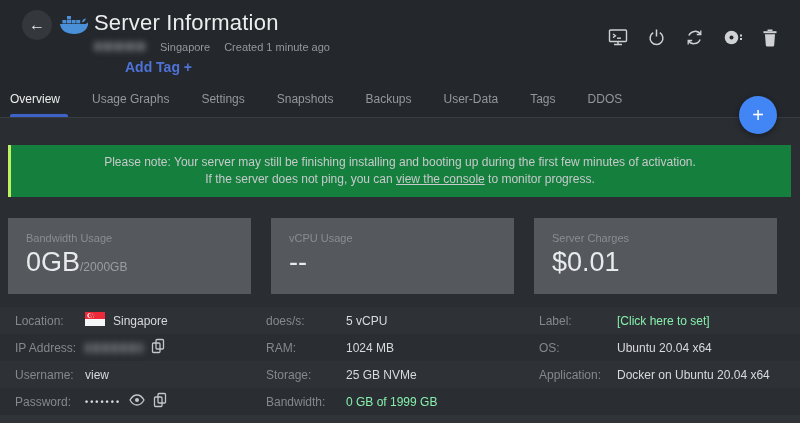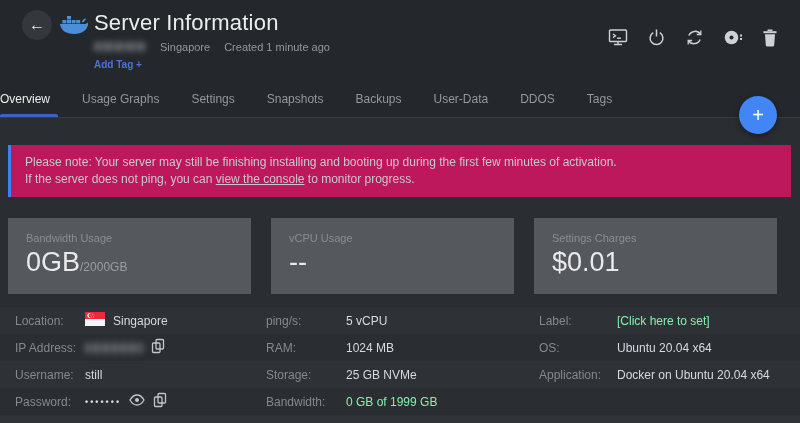"Add Tag +" .add-tag { font-size: 10px -> 14px; margin-left: none -> 31px }
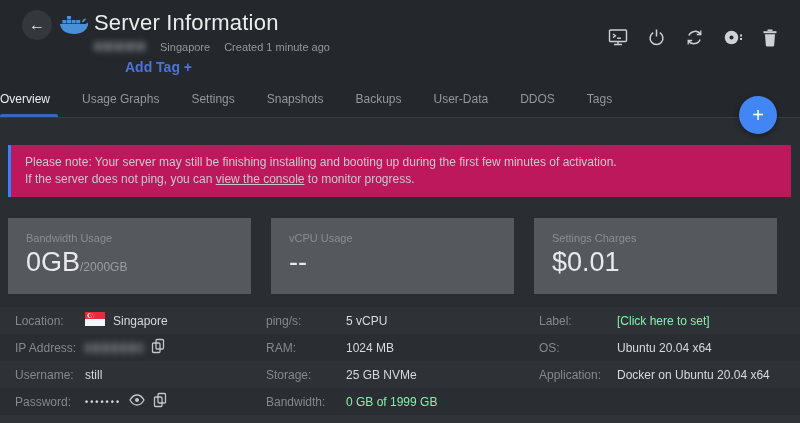"Overview" .tabs { padding-left: 0 -> 10px }
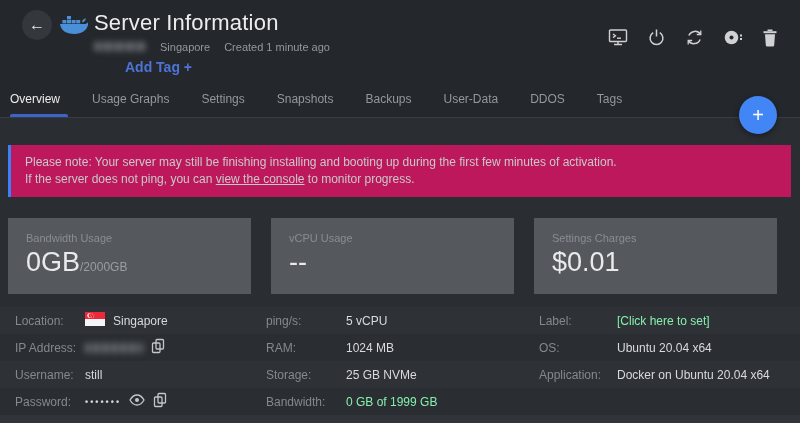"DDOS" div.tab { order: before "Tags" -> after "Tags" }
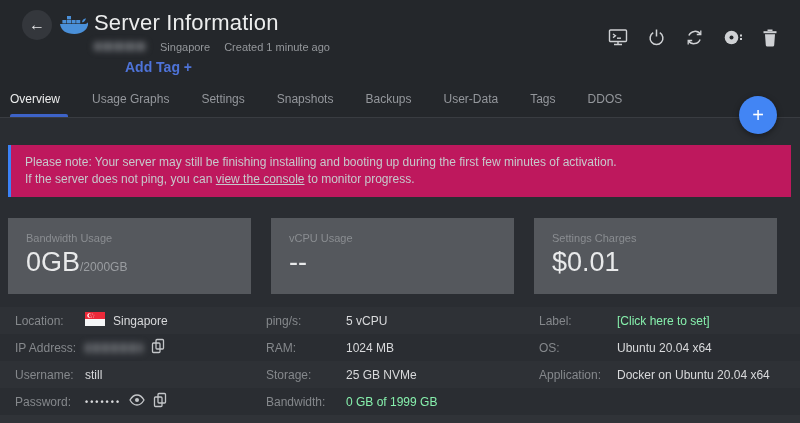"Please note: Your server may" .notice { background: #be185d -> #15803d; border-left: 3px solid #3b82f6 -> 3px solid #bef264; text-align: none -> center }
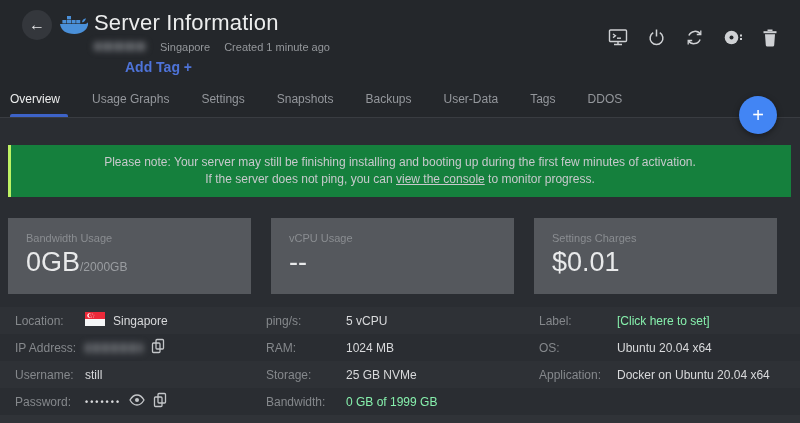"Settings Charges" div.card-label { text: Settings -> Server }
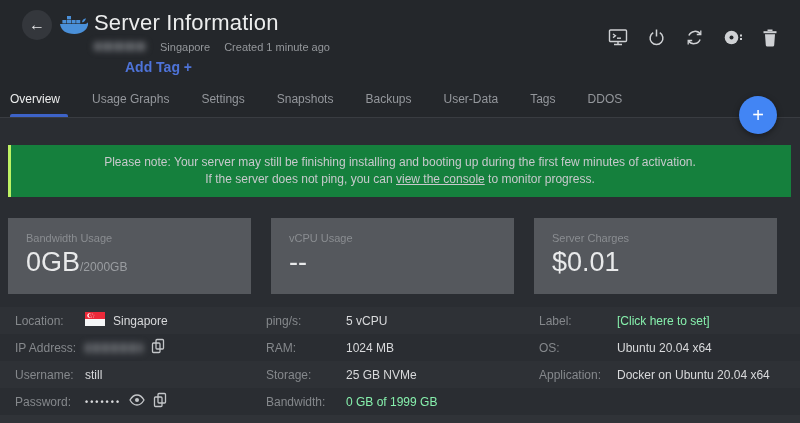"ping/s:" span.dlabel { text: ping/s -> does/s }
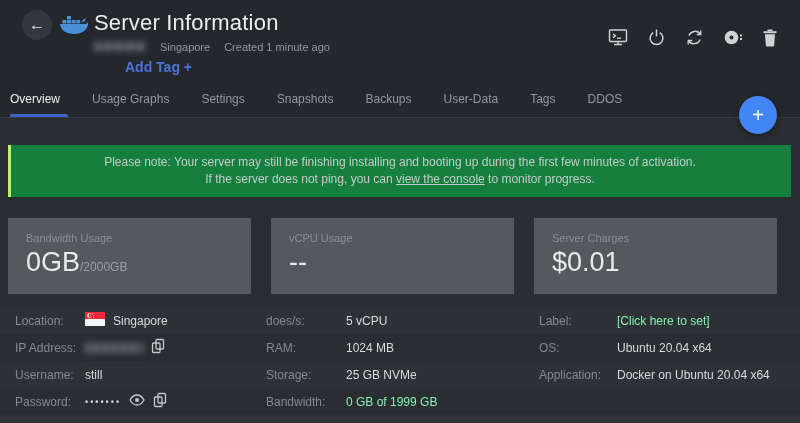"still" span.dvalue { text: still -> view }
